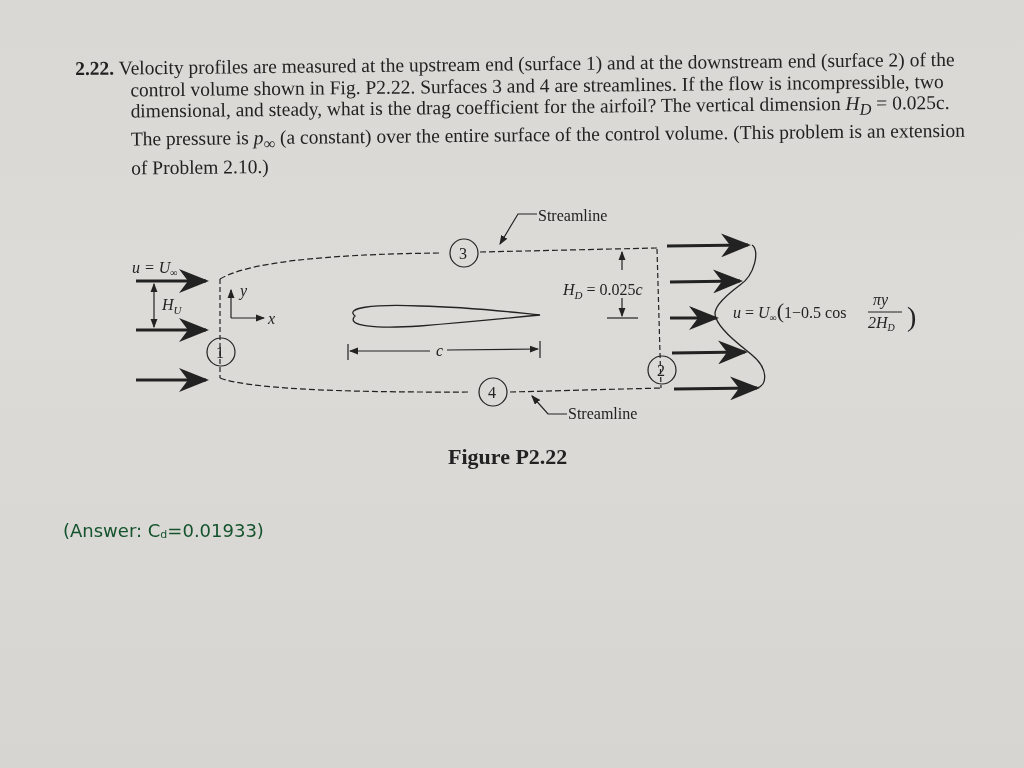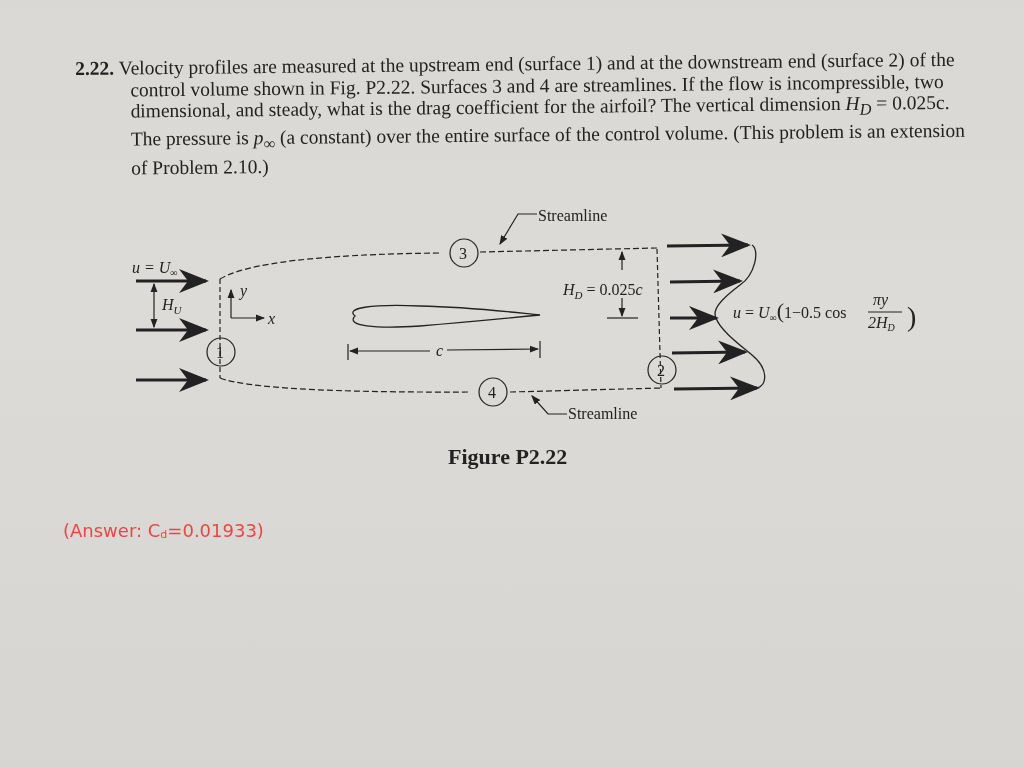"(Answer: Cd=0.01933)" .answer { color: #ef4444 -> #14532d }
